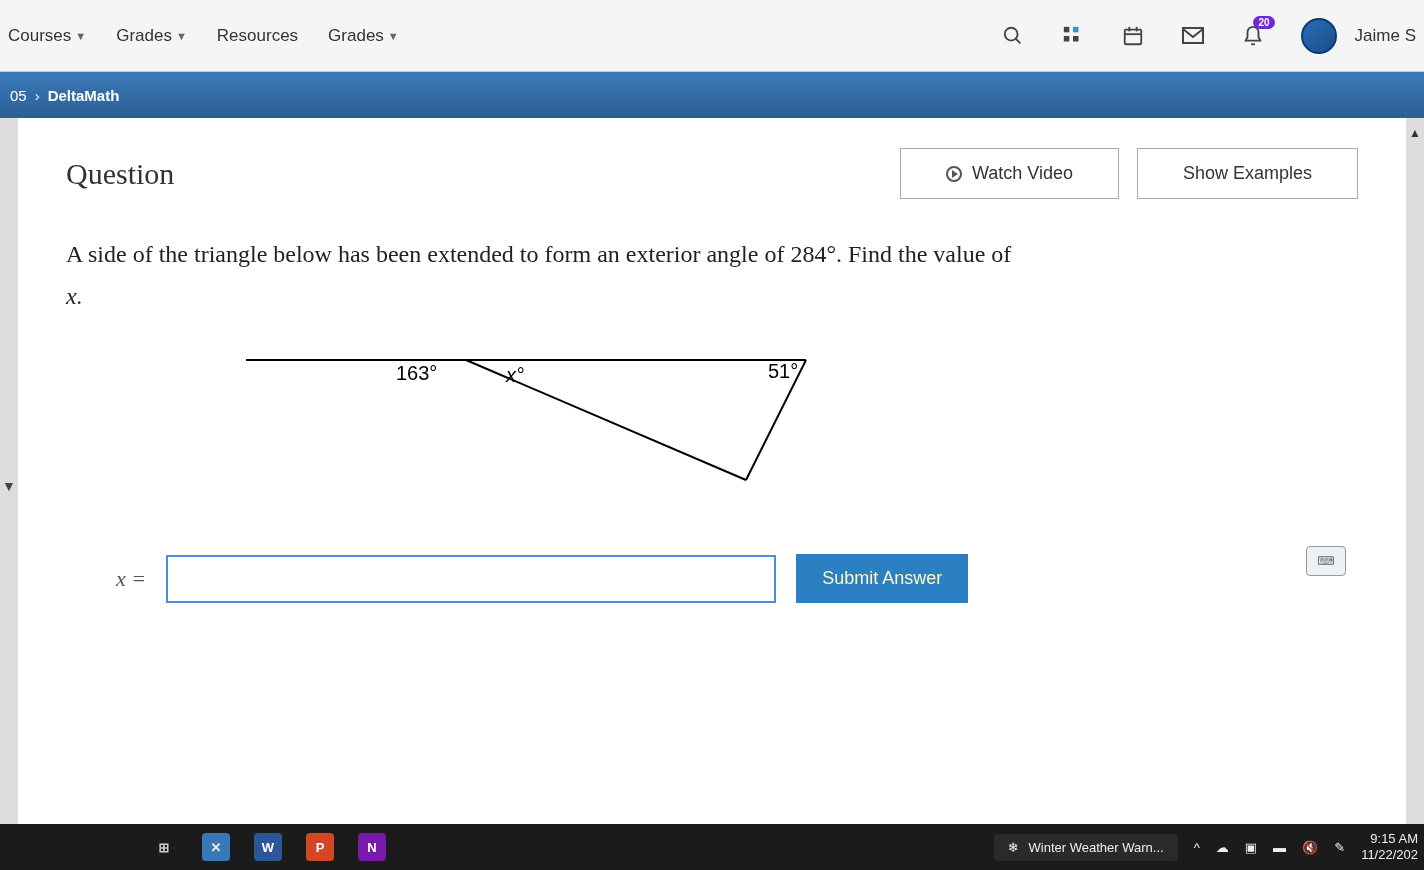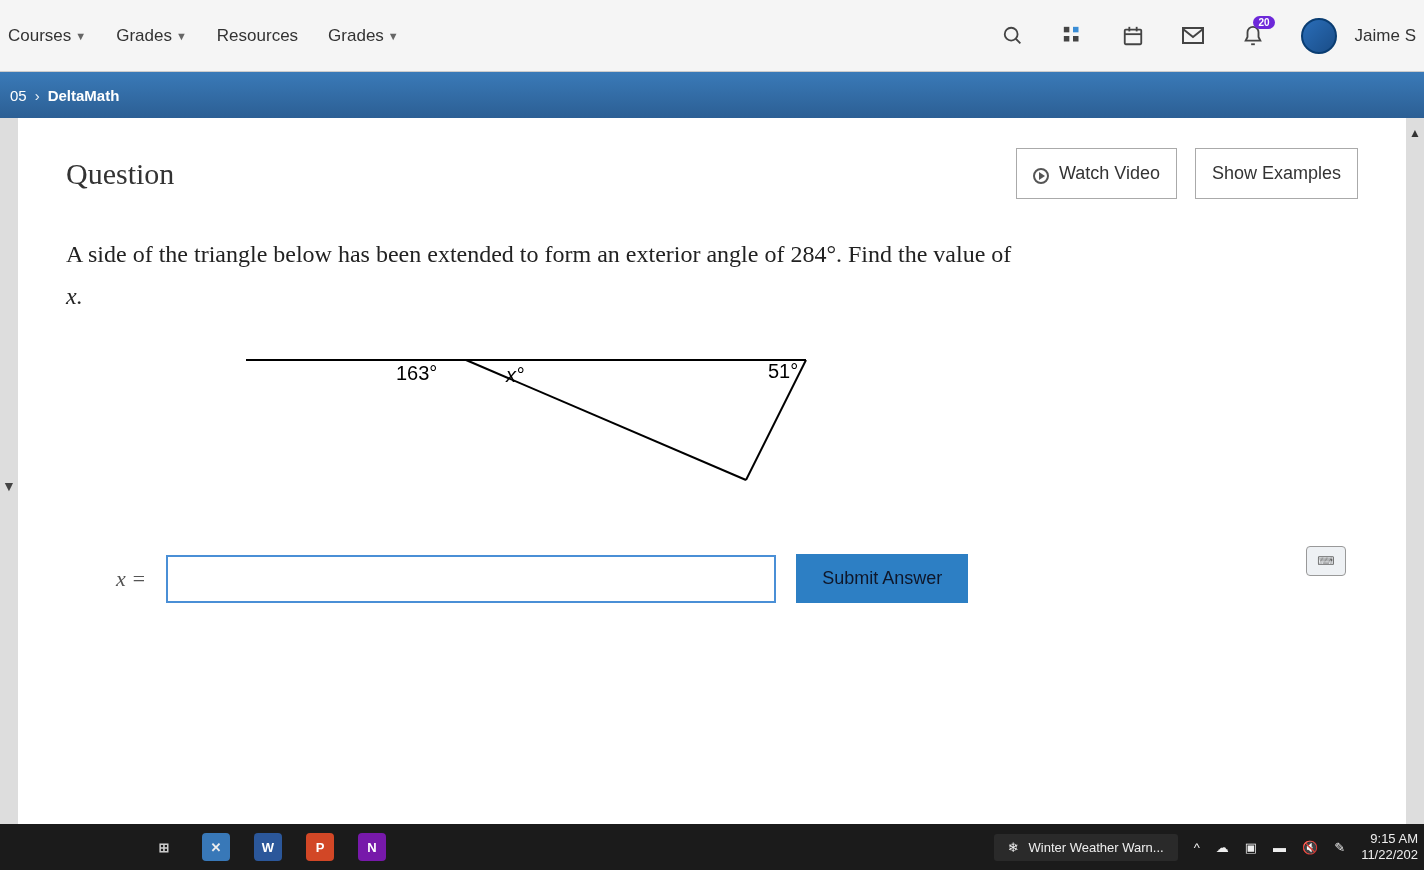"Watch Video" .q-btn { align-items: flex-end -> center; padding: 14px 16px -> 14px 45px }
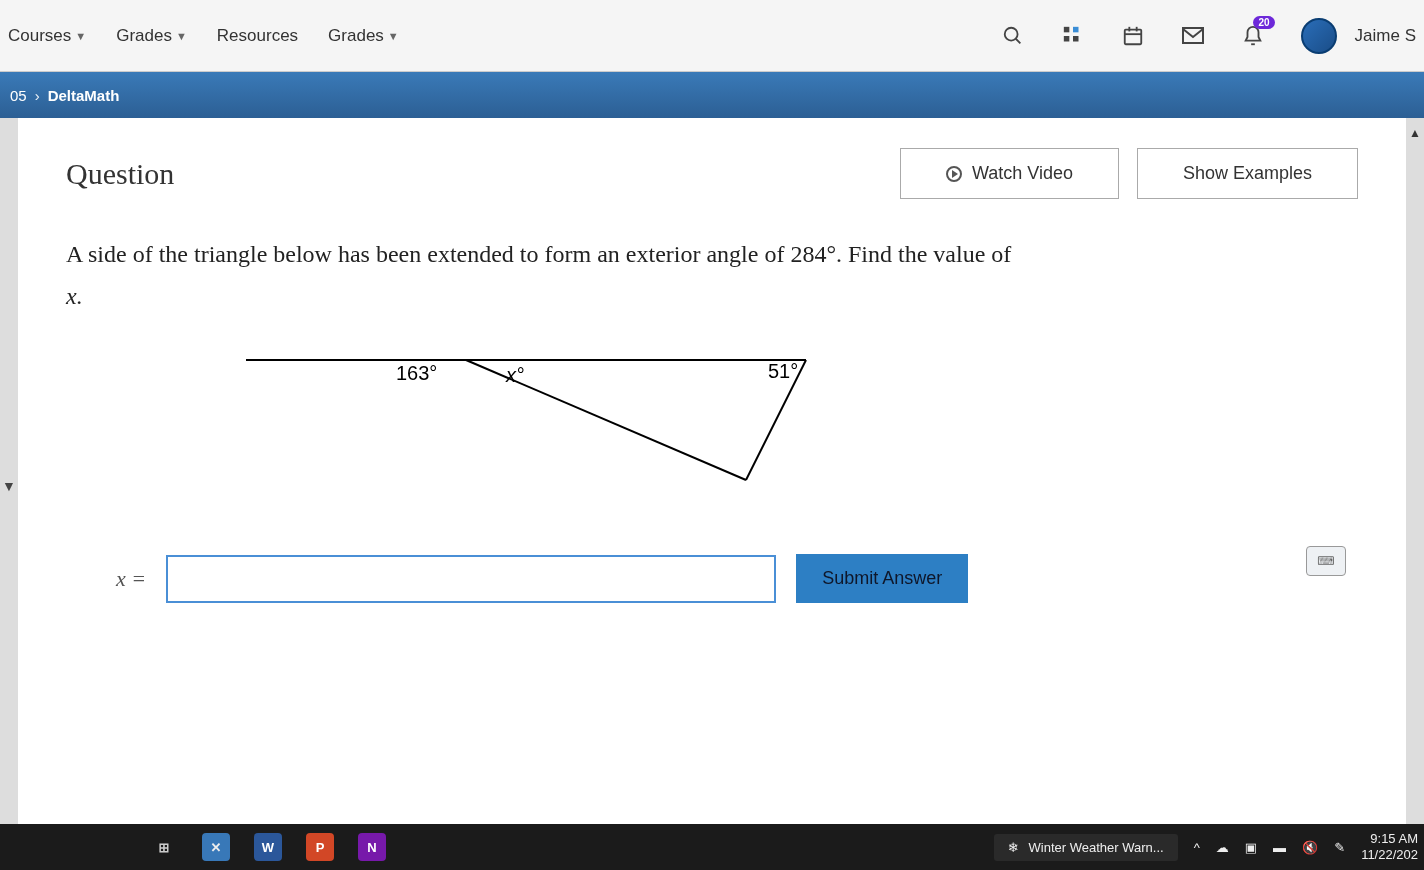"Submit Answer" .submit-btn { color: #0f172a -> #fef9c3 }
